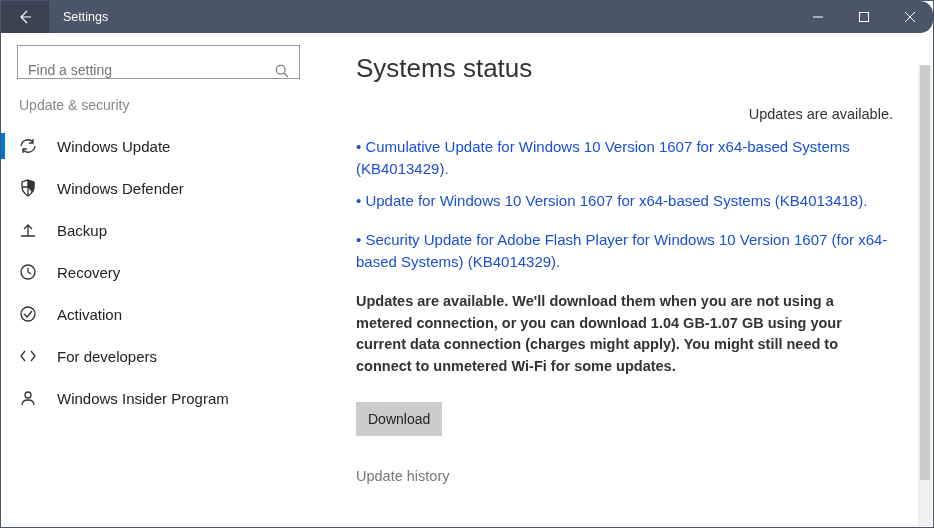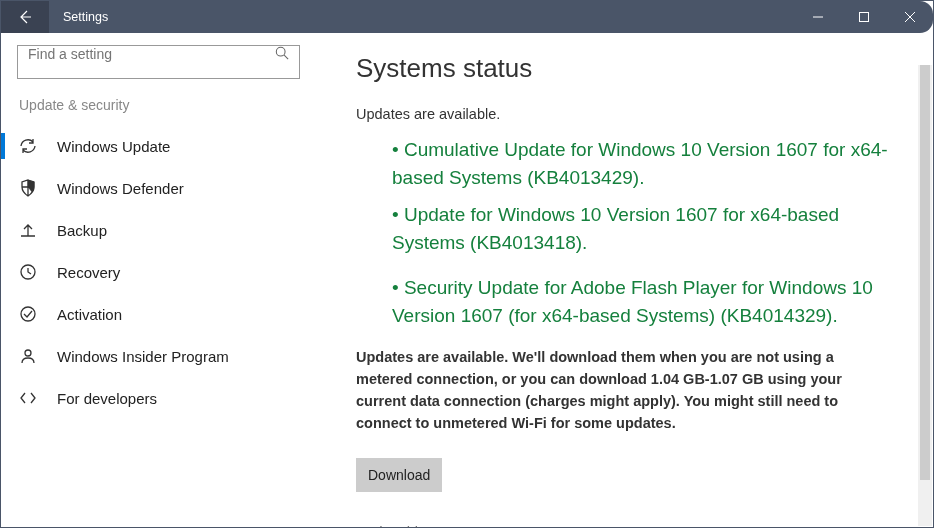"Find a setting" .search { align-items: flex-start -> flex-end }
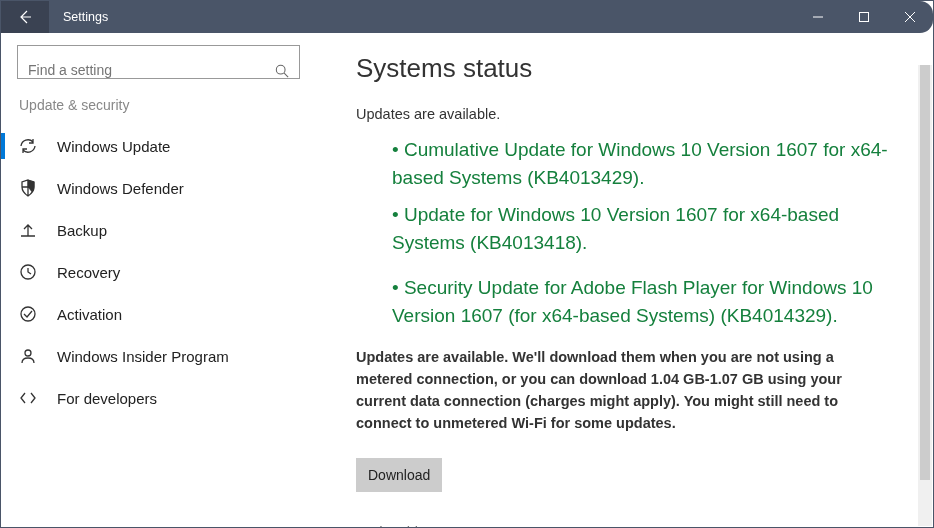"Updates are available." .status-line { text-align: none -> right }
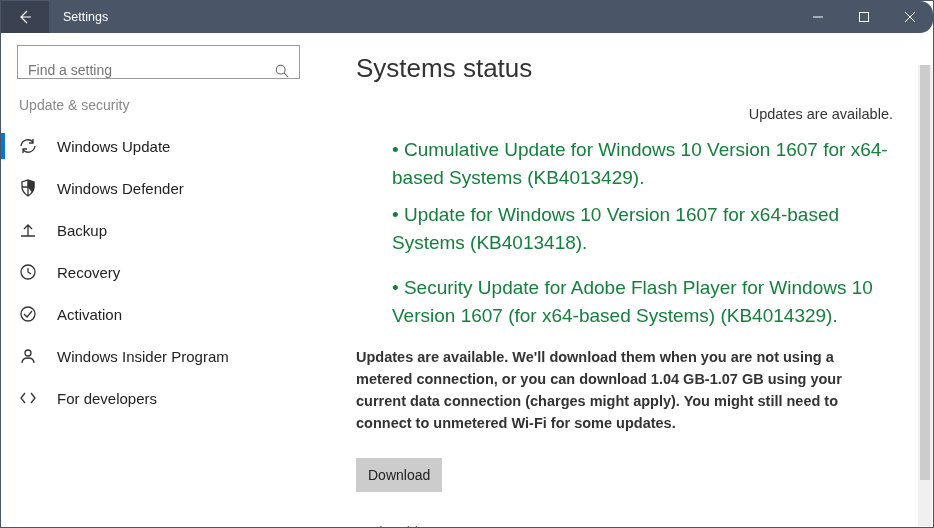"• Cumulative Update for Windows" .bullet-line { color: #15803d -> #1d4ed8; font-size: 19px -> 15px; margin-left: 36px -> none }
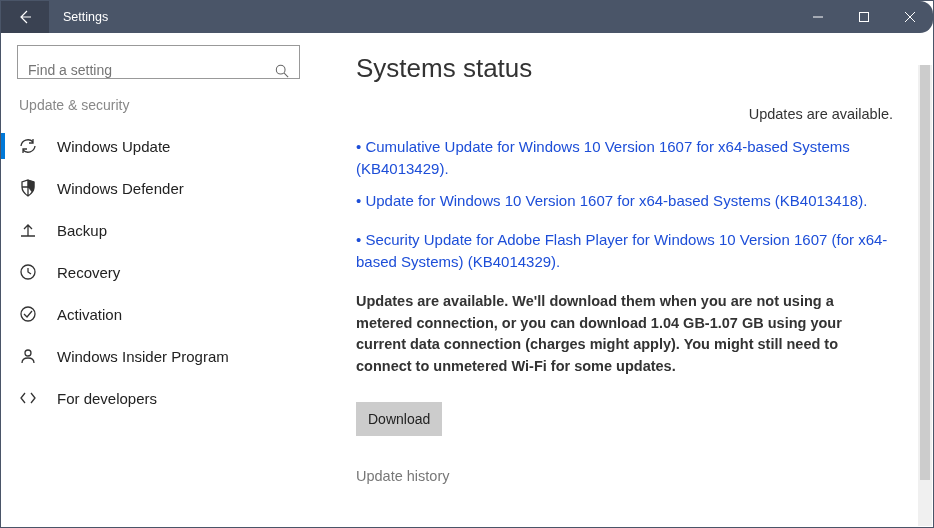"Windows Insider Program" div.nav-item { order: before "For developers" -> after "For developers" }
